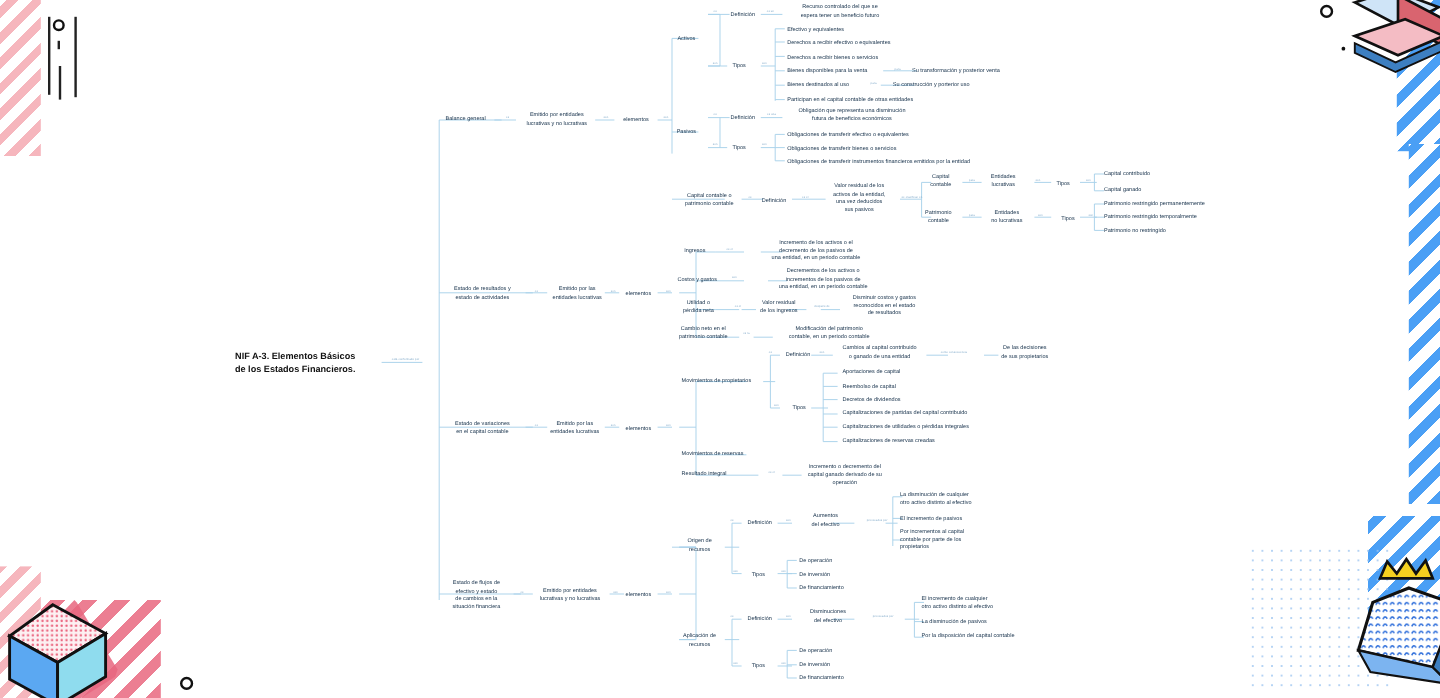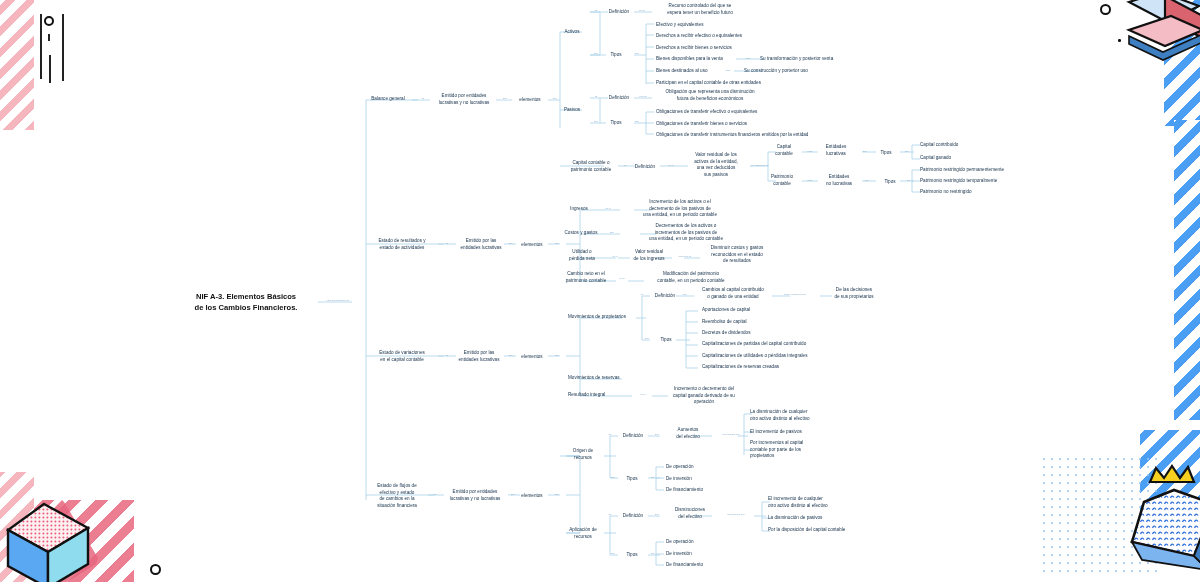"de los Cambios Financieros." span { text: Cambios -> Estados }
